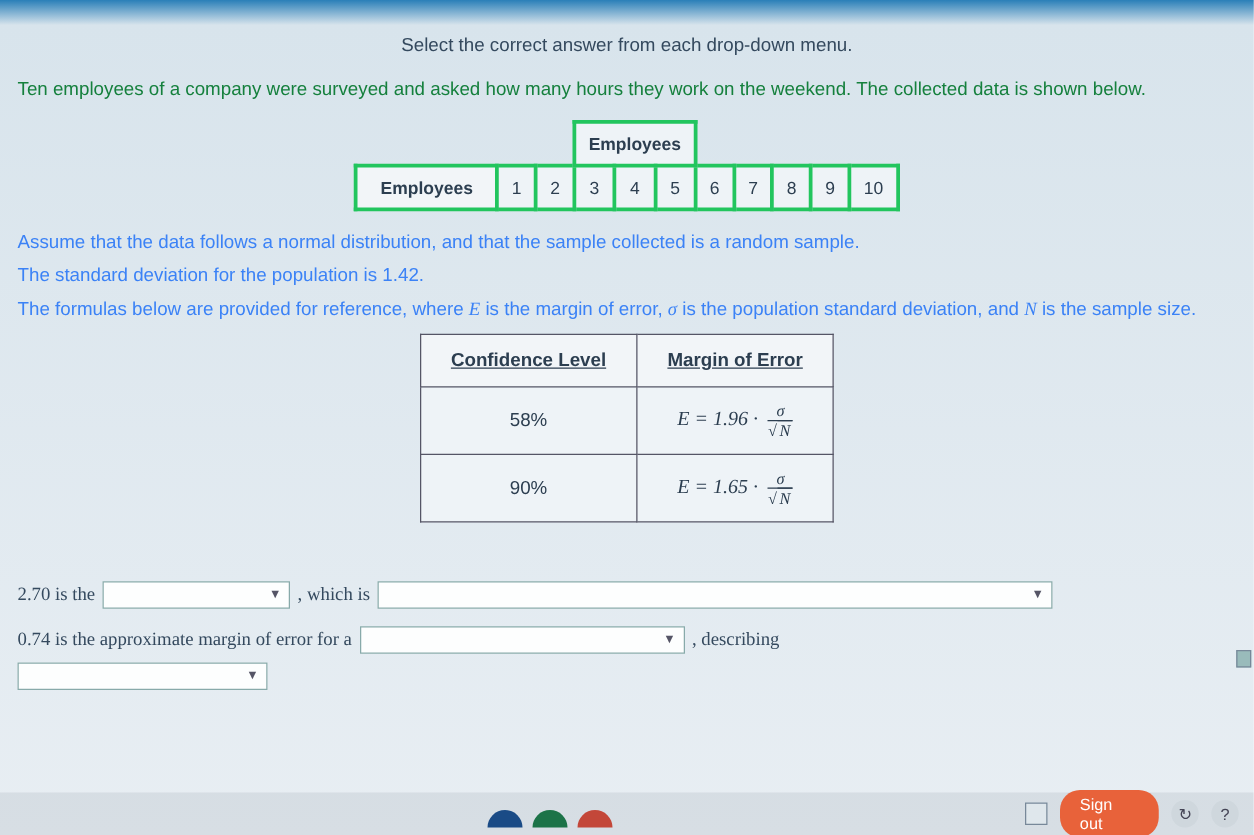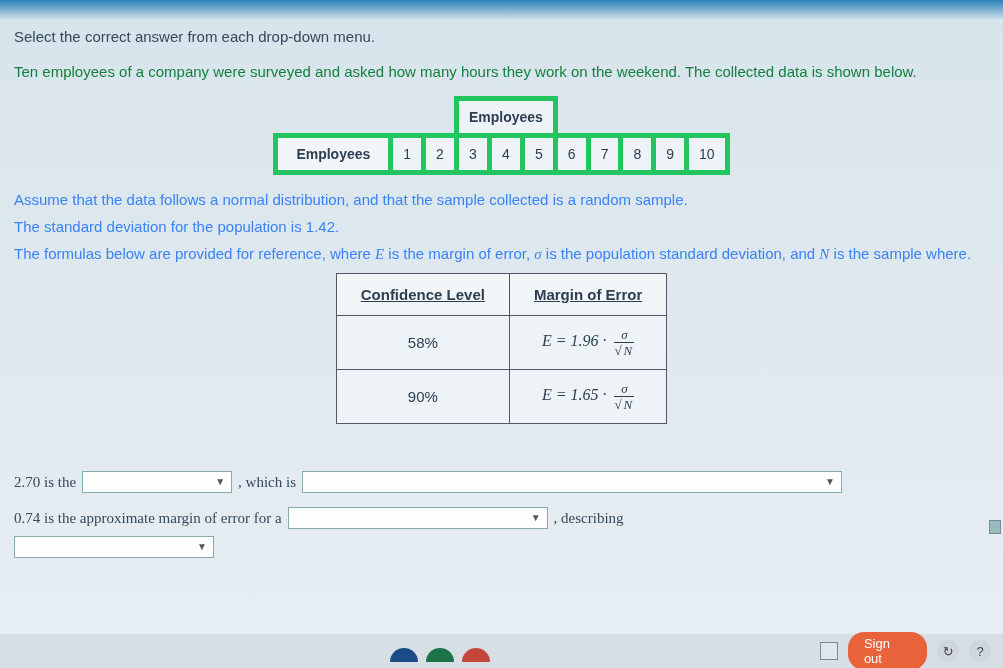"Select the correct answer from" .instruction { text-align: none -> center }
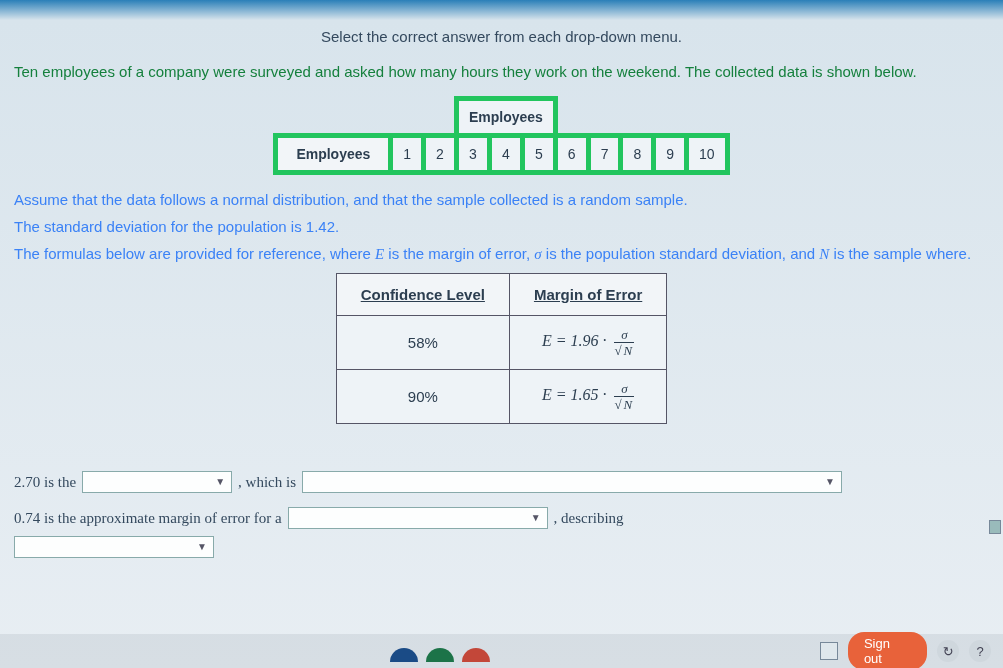"Employees" .emp-table th, .emp-table td { border: 5px solid #22c55e -> 3px solid #22c55e }
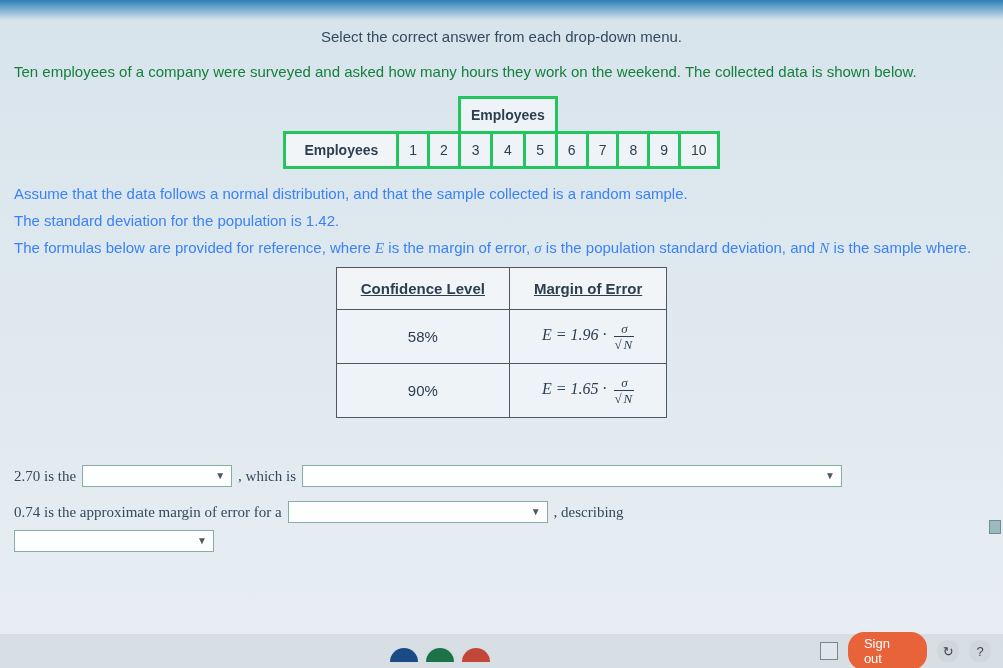"is the sample where." span { text: where -> size }
